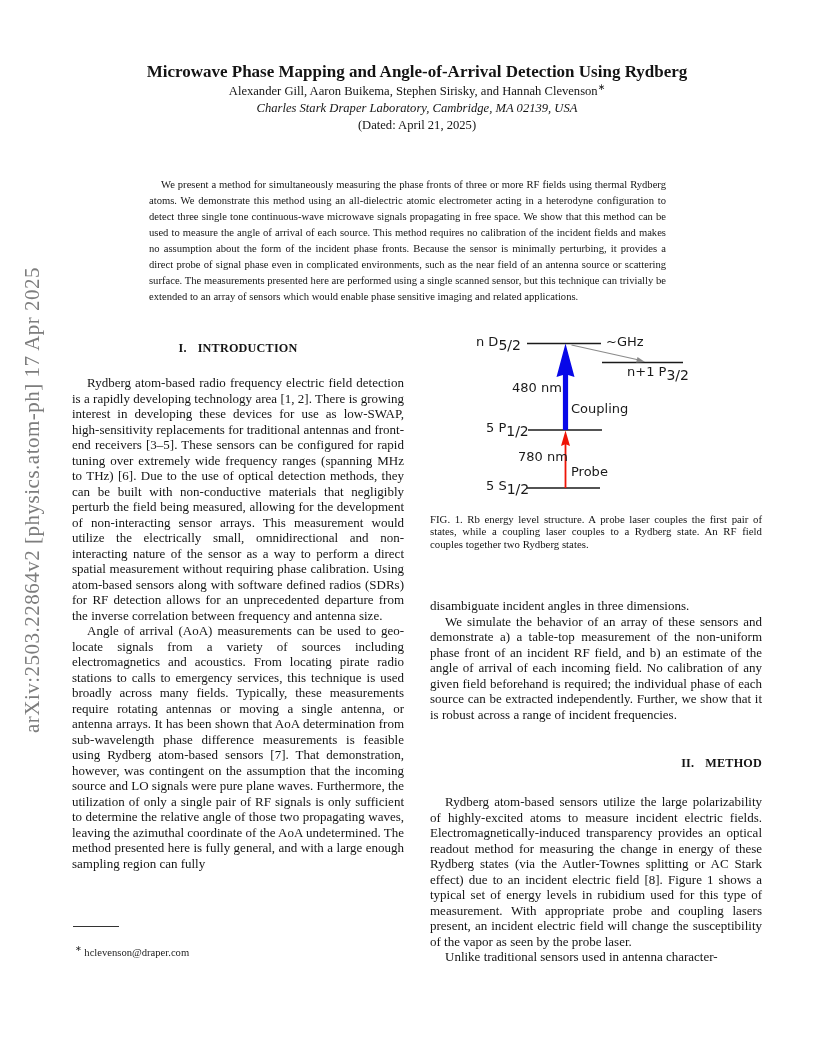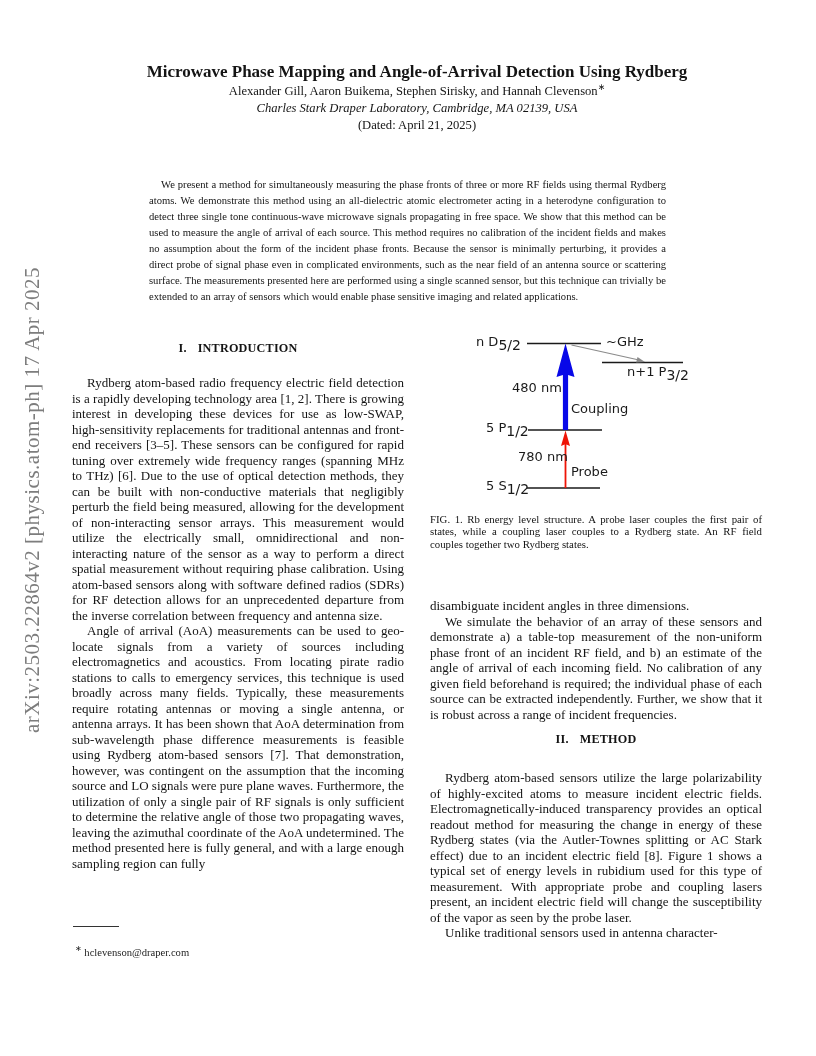"II. METHOD" .section-heading.method { margin: 10px 0 23px 0 -> 34px 0 23px 0; text-align: none -> right }
